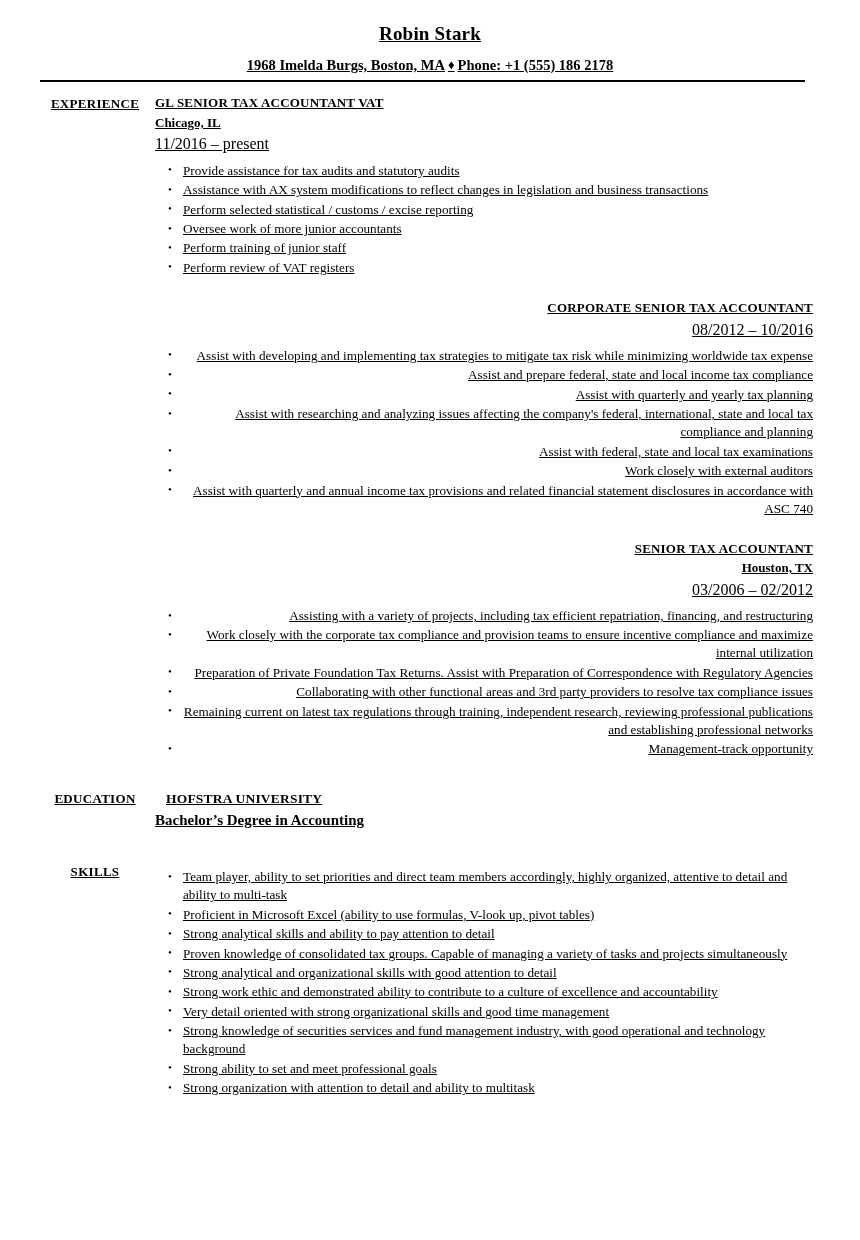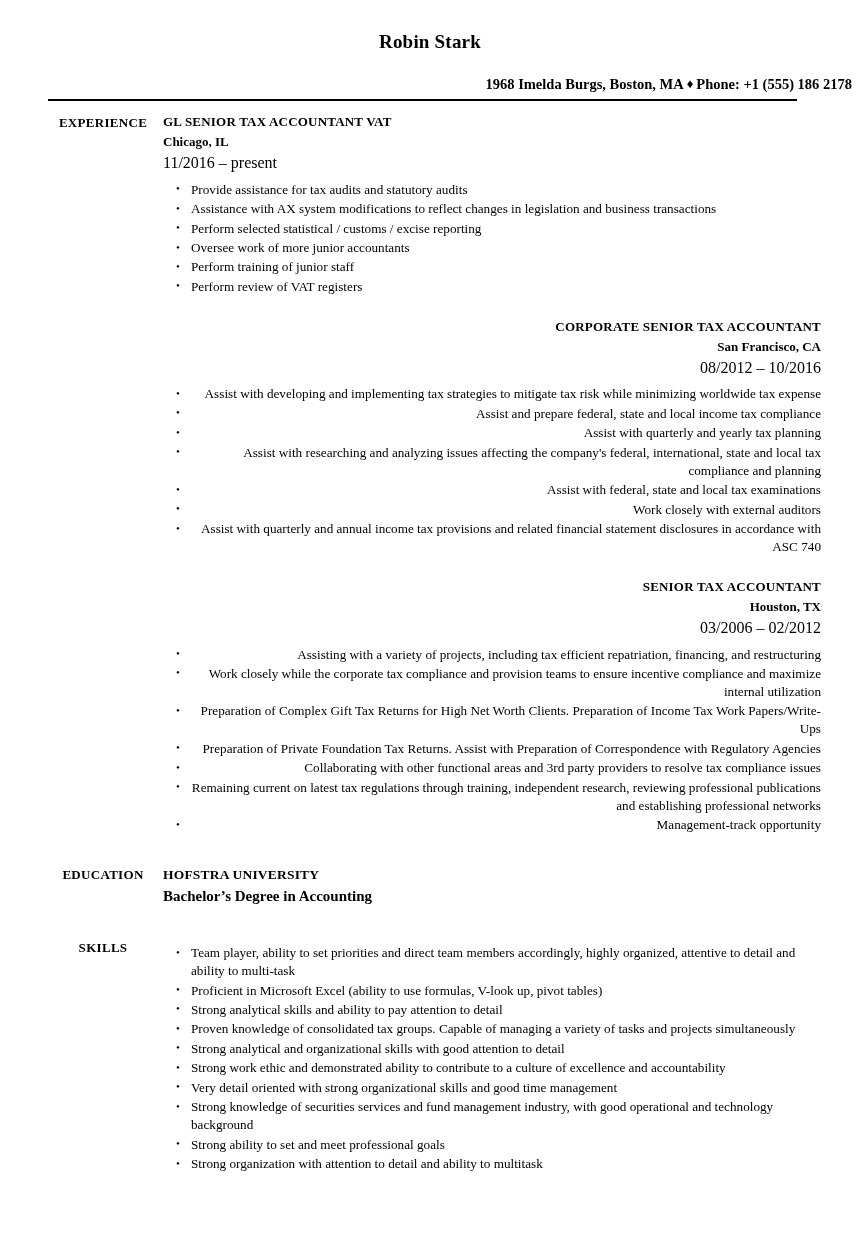"Robin Stark" .page { padding: 8px -> 0; text-decoration: none -> underline }
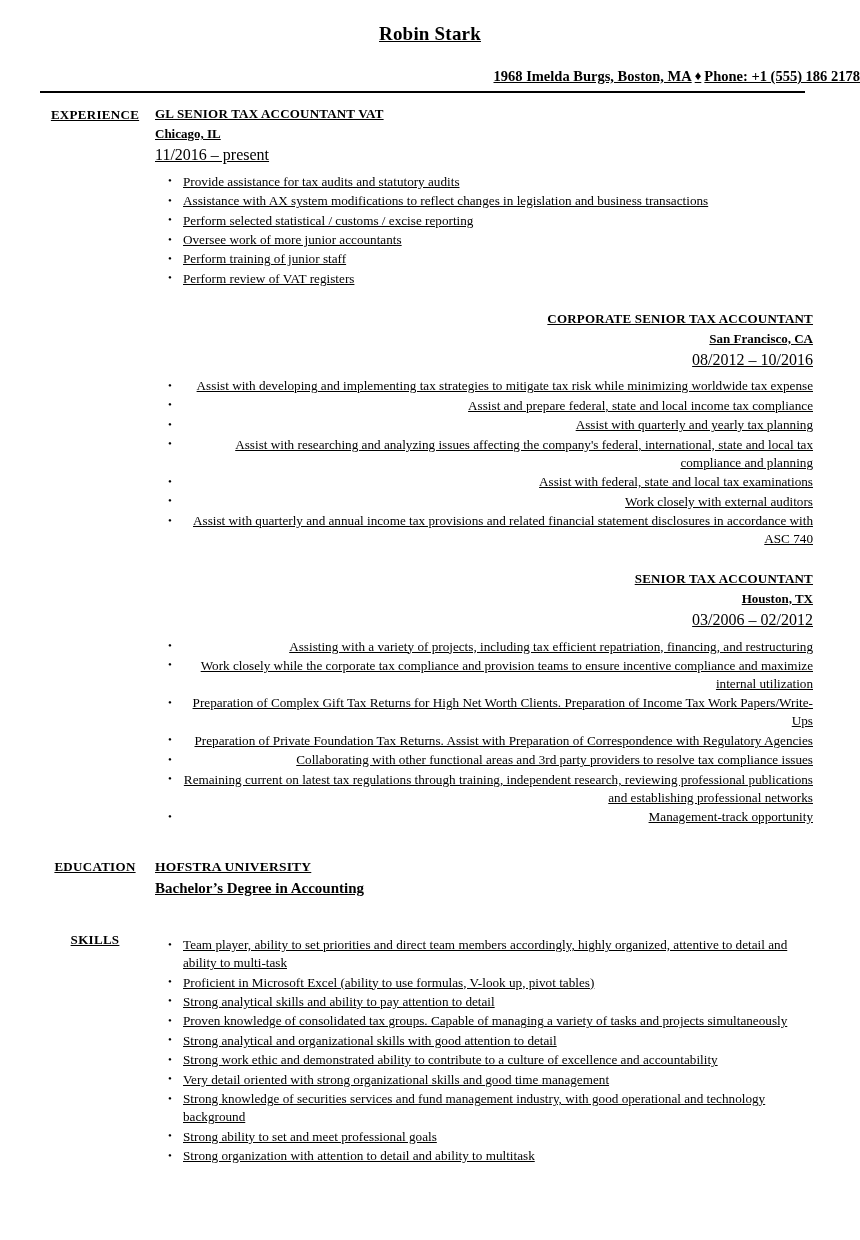"1968 Imelda Burgs, Boston, MA" .cand-contact { margin-top: 22px -> 11px; text-align: right -> none }
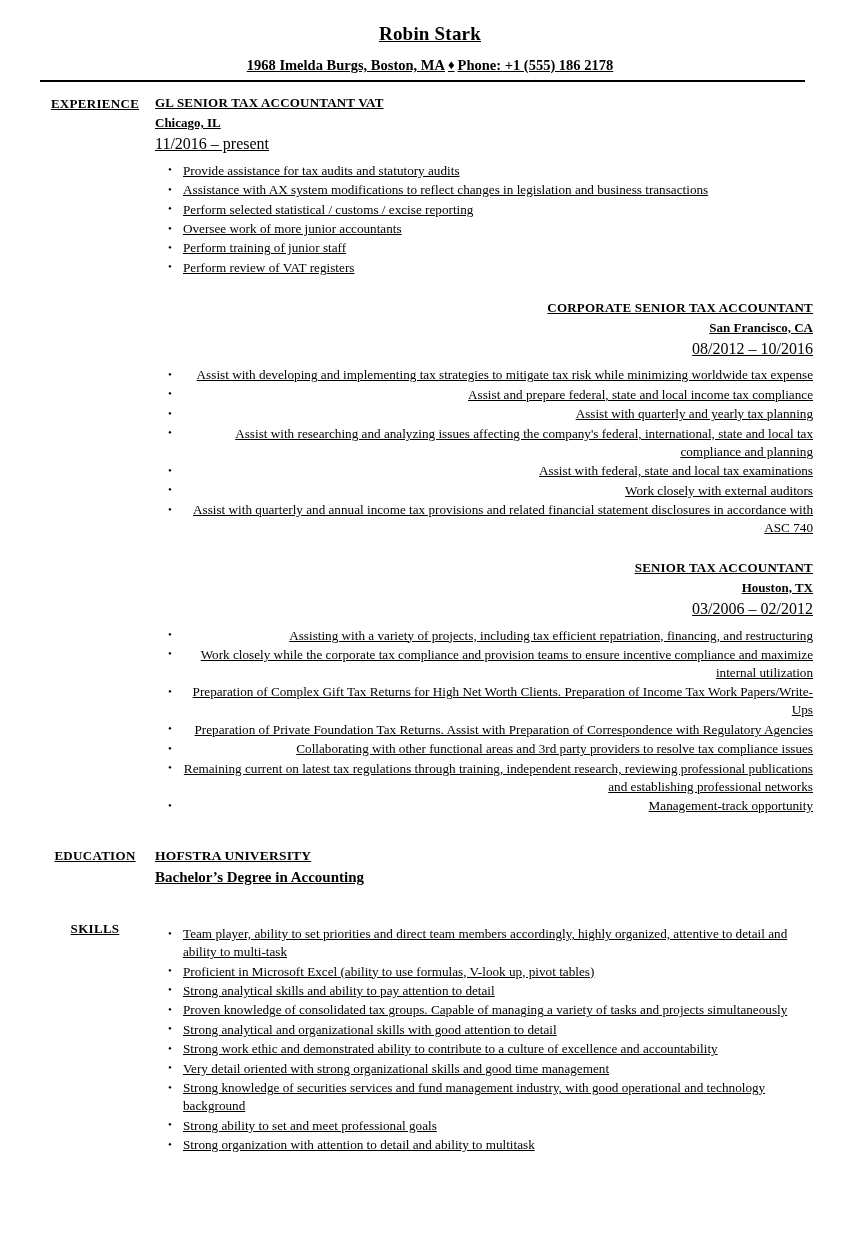"San Francisco, CA" div.job-location { html: <div>San Francisco, CA</div> -> none }
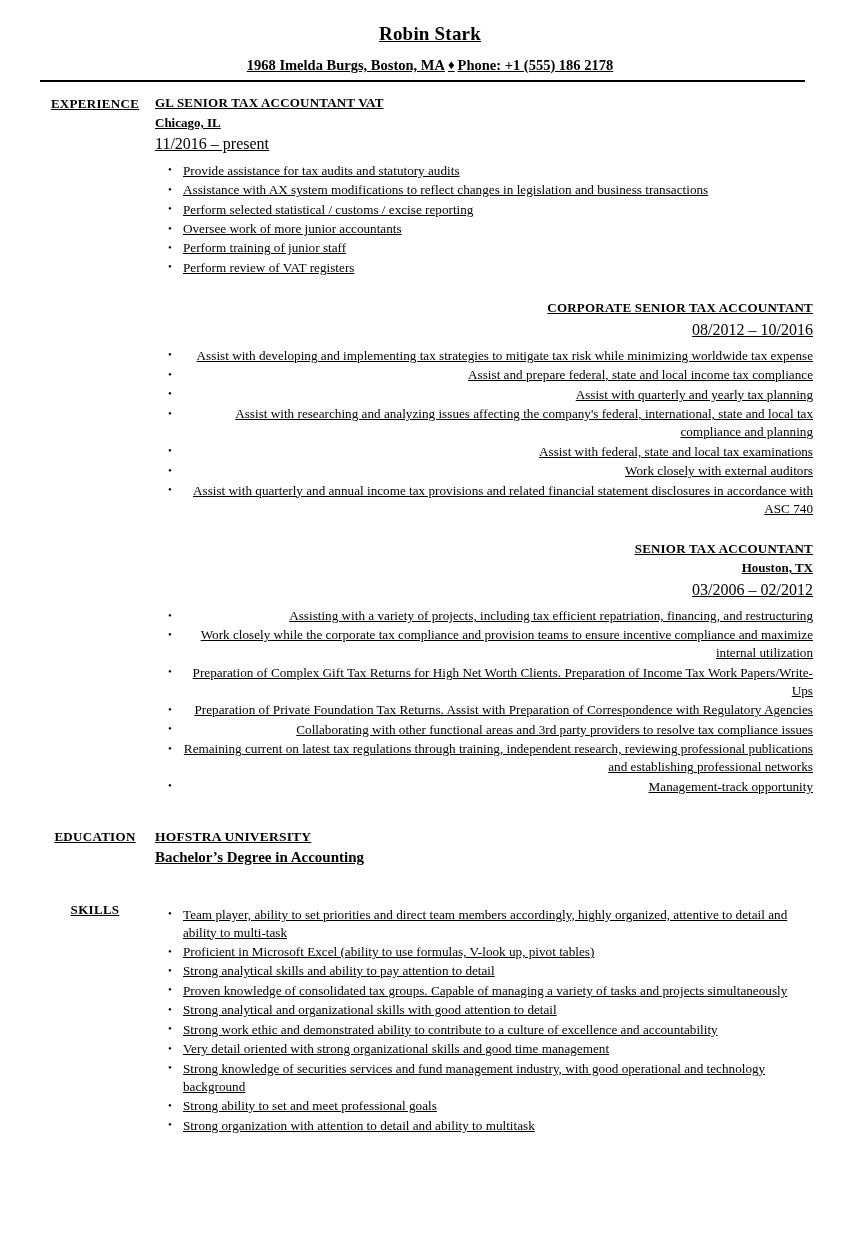"Work closely while the corporate" li { text: while -> with }
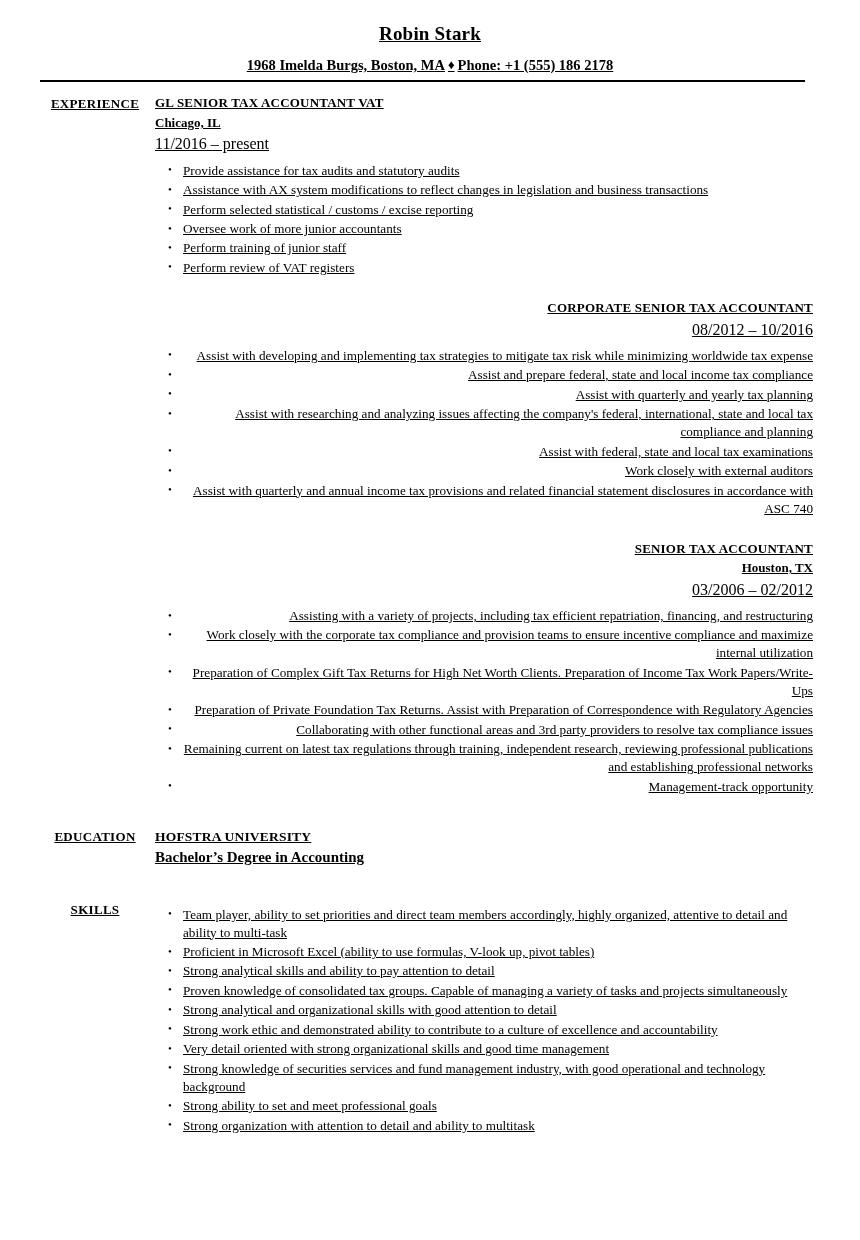"Preparation of Complex Gift Tax" li { html: <li>Preparation of Complex Gift Tax Returns for High Net Worth Clients. Preparation of Income Tax Work Papers/Write-Ups</li> -> none }
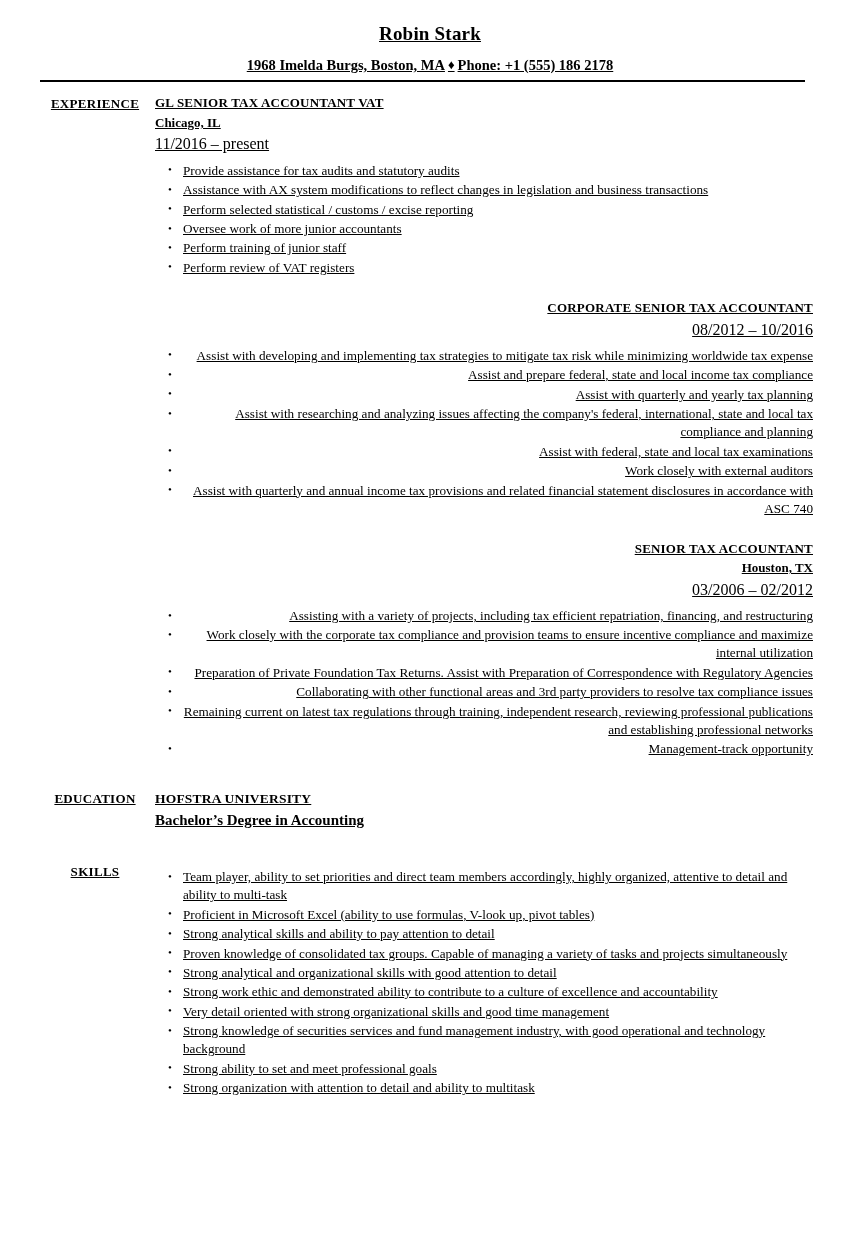"HOFSTRA UNIVERSITY" .edu-school { margin-left: none -> 11px }
